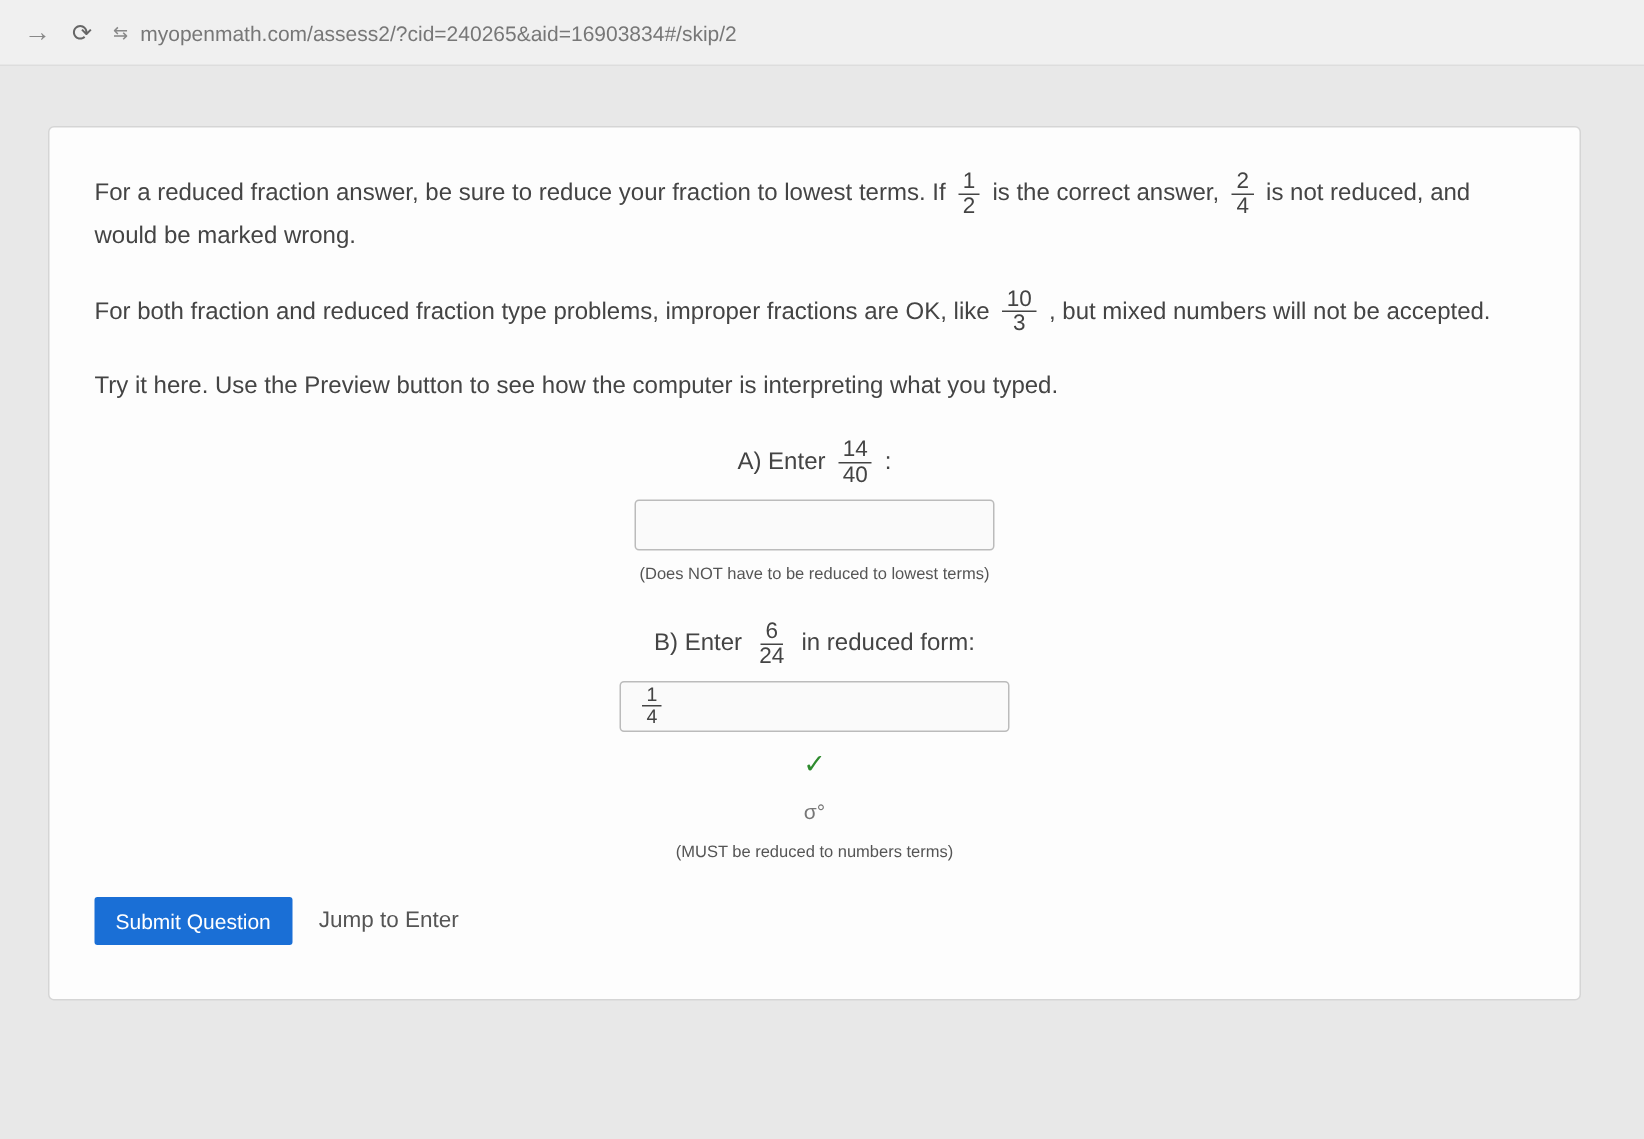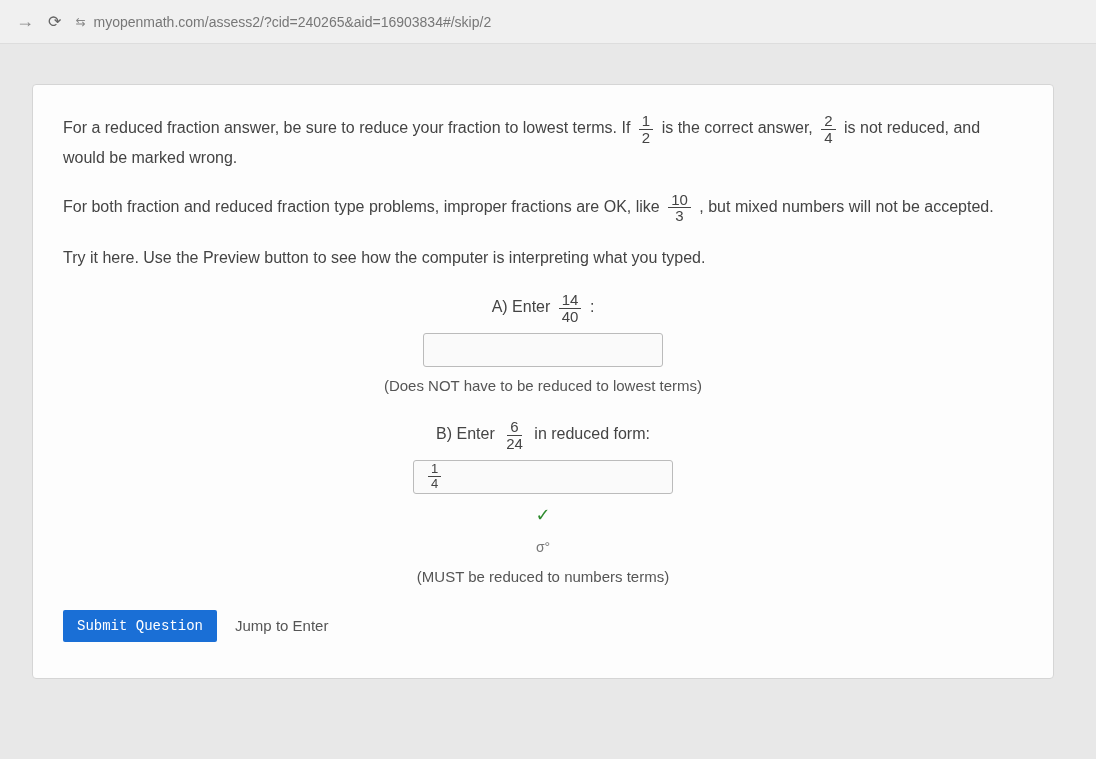"(Does NOT have to be" .hint { font-size: 15px -> 11px }
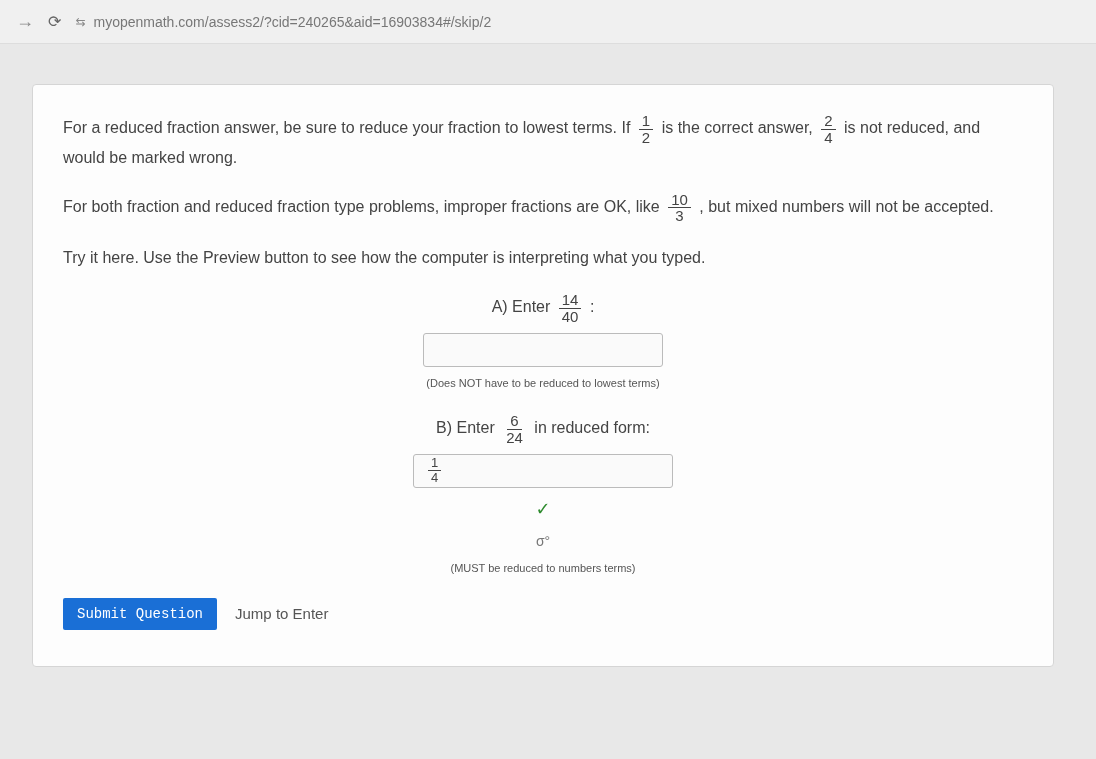"Submit Question" .submit-btn { font-family: Liberation Mono, monospace -> none }
